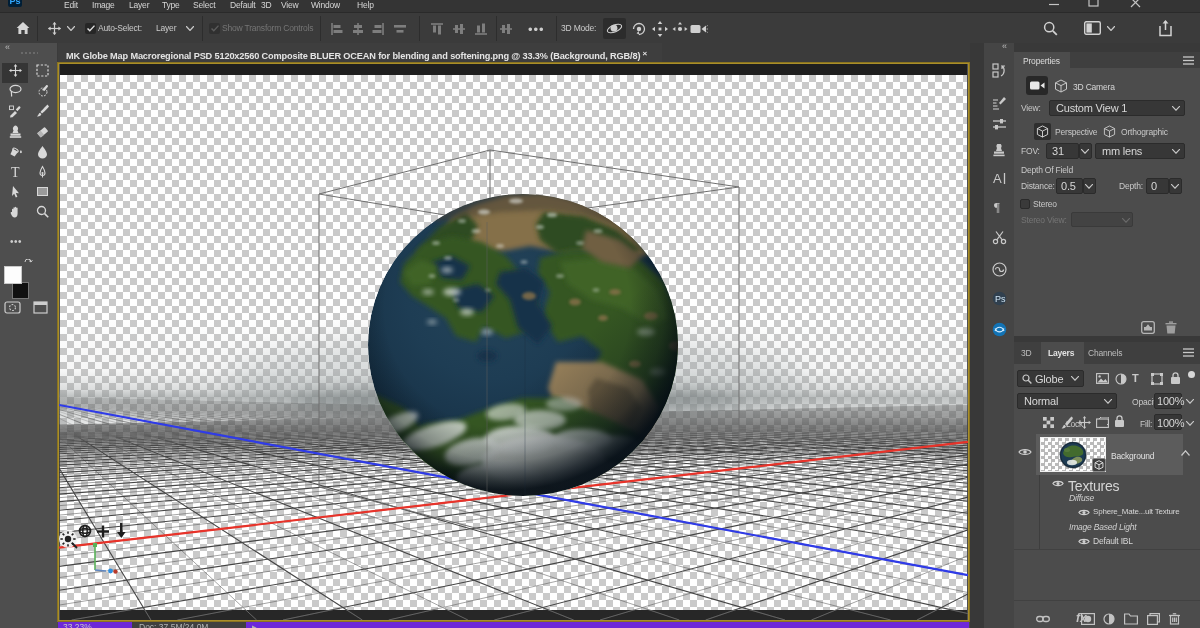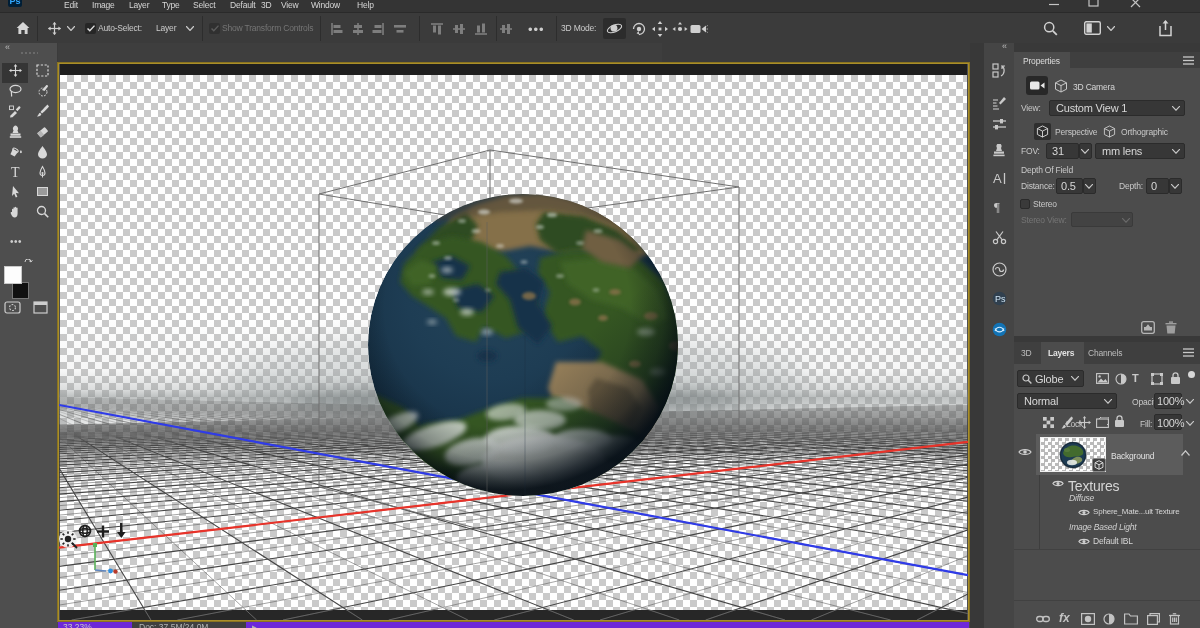"MK Globe Map Macroregional PSD" span { html: none -> <span>MK Globe Map Macroregional PSD 5120x2560 Composite BLUER OCEAN for blending and softening.png @ 33.3% (Background, RGB/8)<span> ×</span></span> }
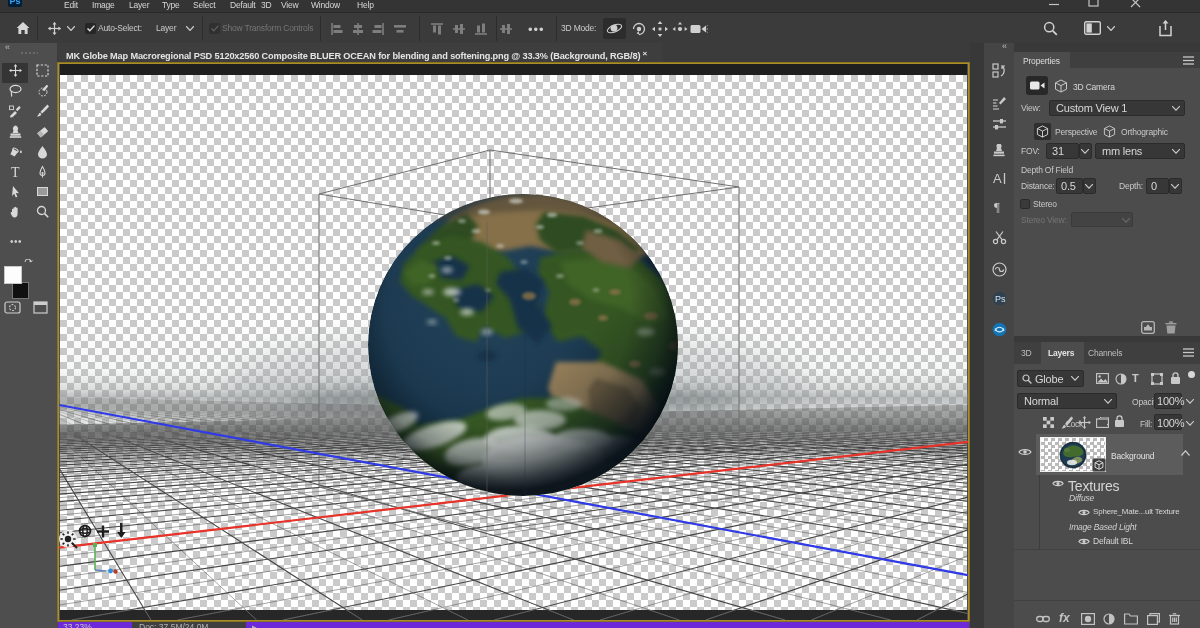"fx" span.abs { left: 45px -> 62px }
